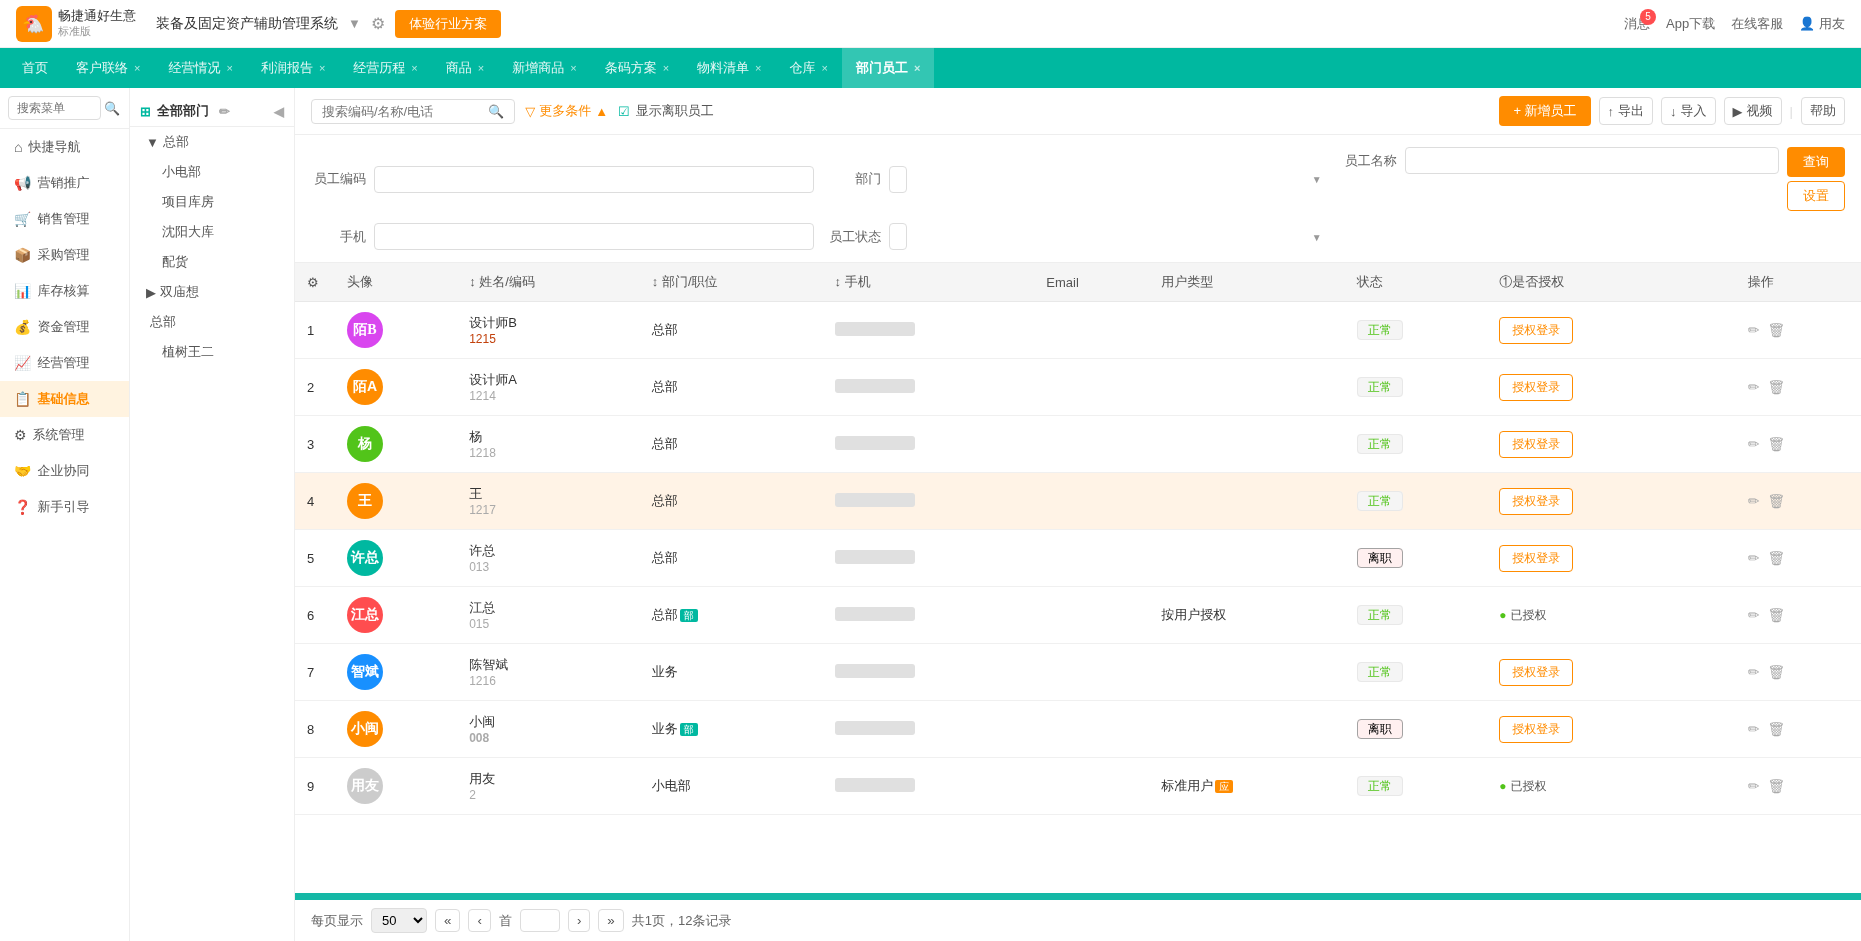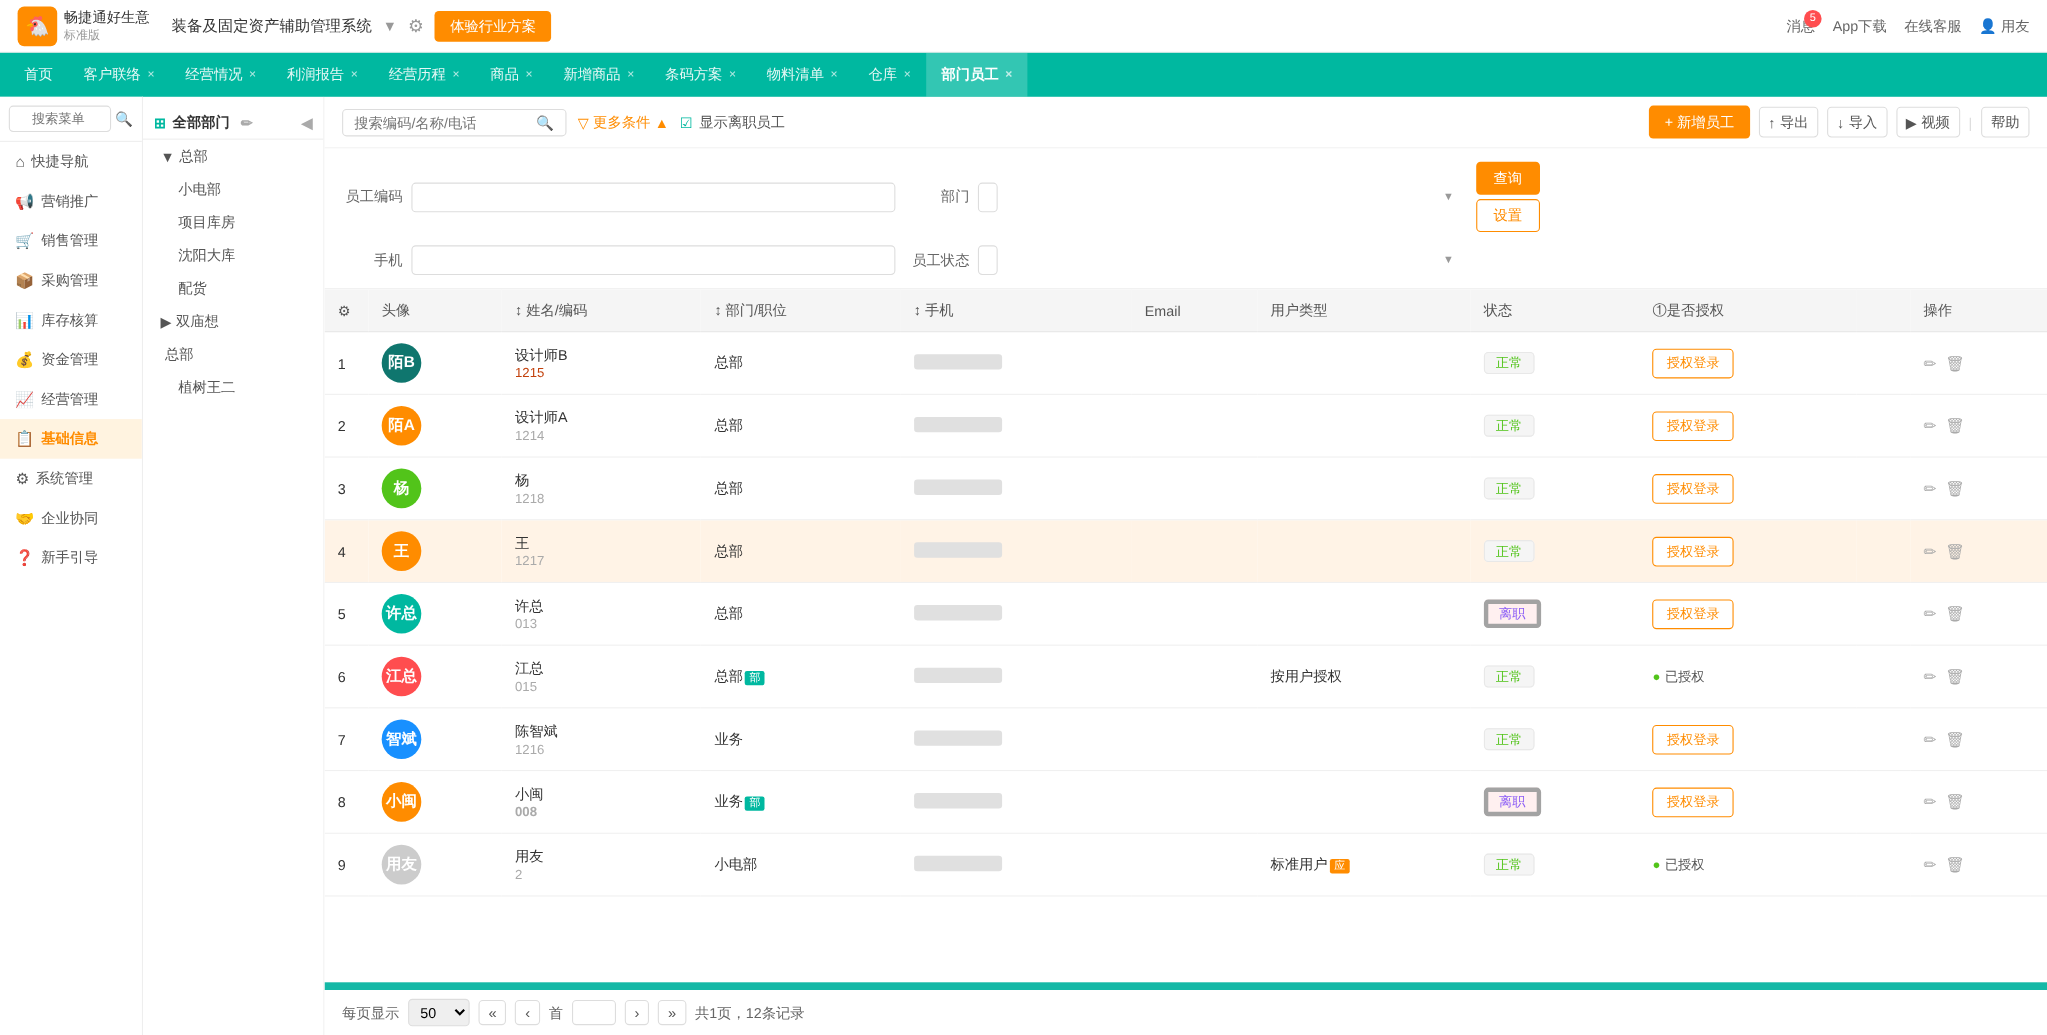"搜索菜单" .sidebar-search input { padding: 4px 20px -> 4px 8px }
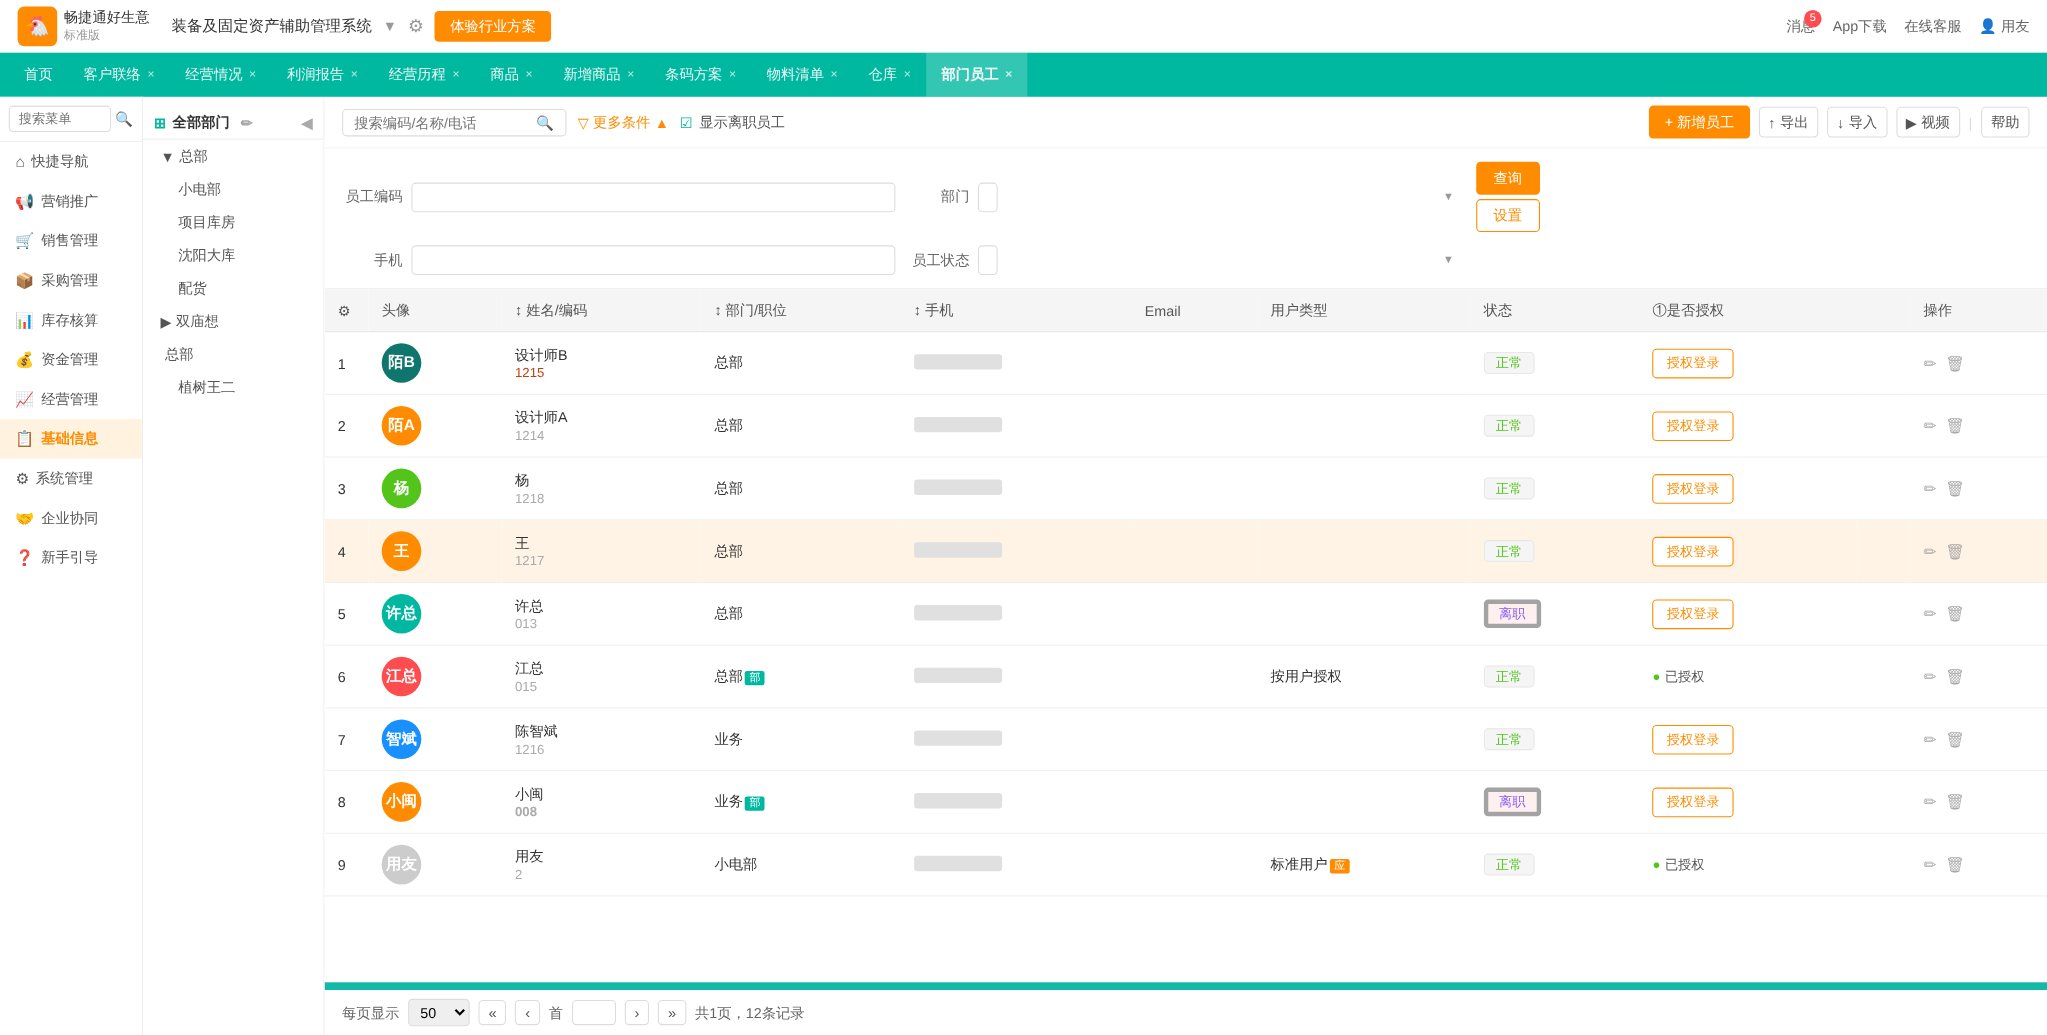"员工名称" div.form-row { html: none -> <div> <span>员工名称</span> <input> </div> }
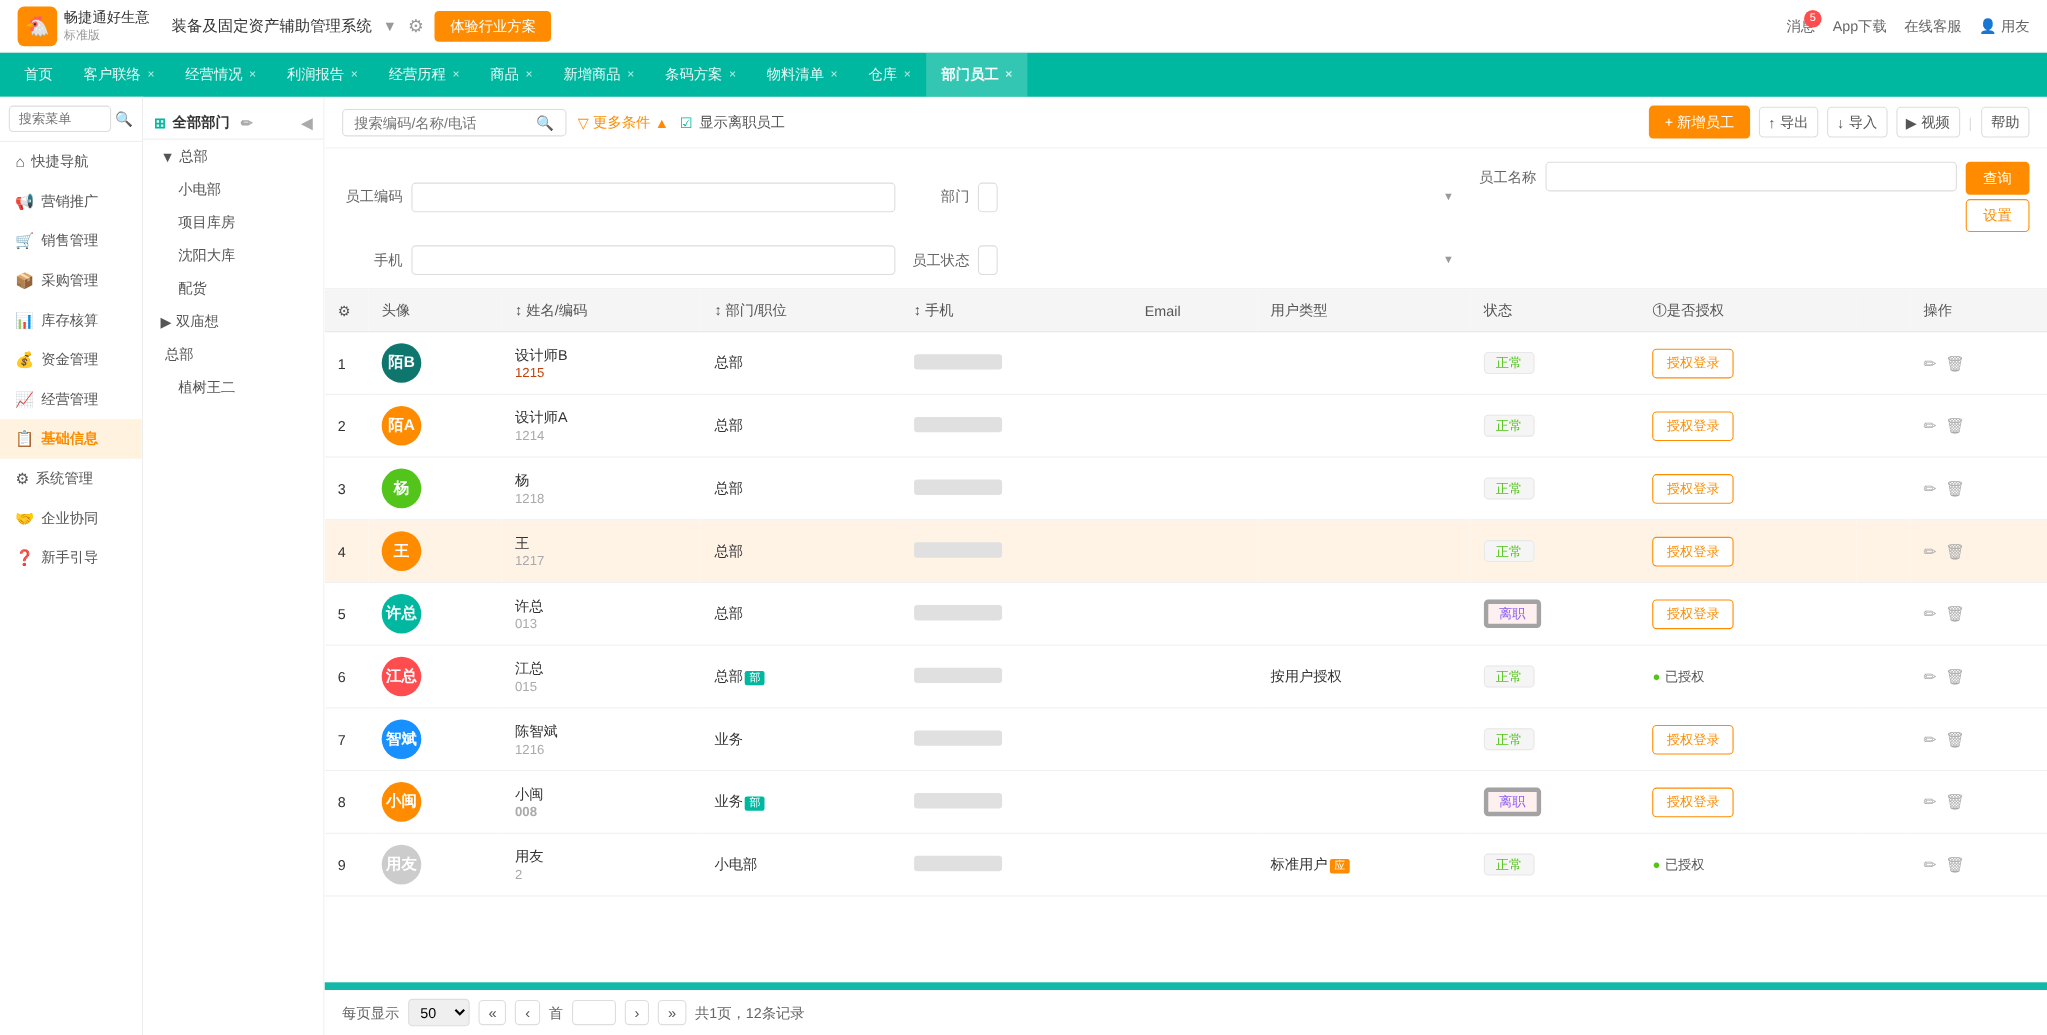"陌B" div.avatar { background: #0f766e -> #d946ef; font-family: none -> Liberation Serif, serif }
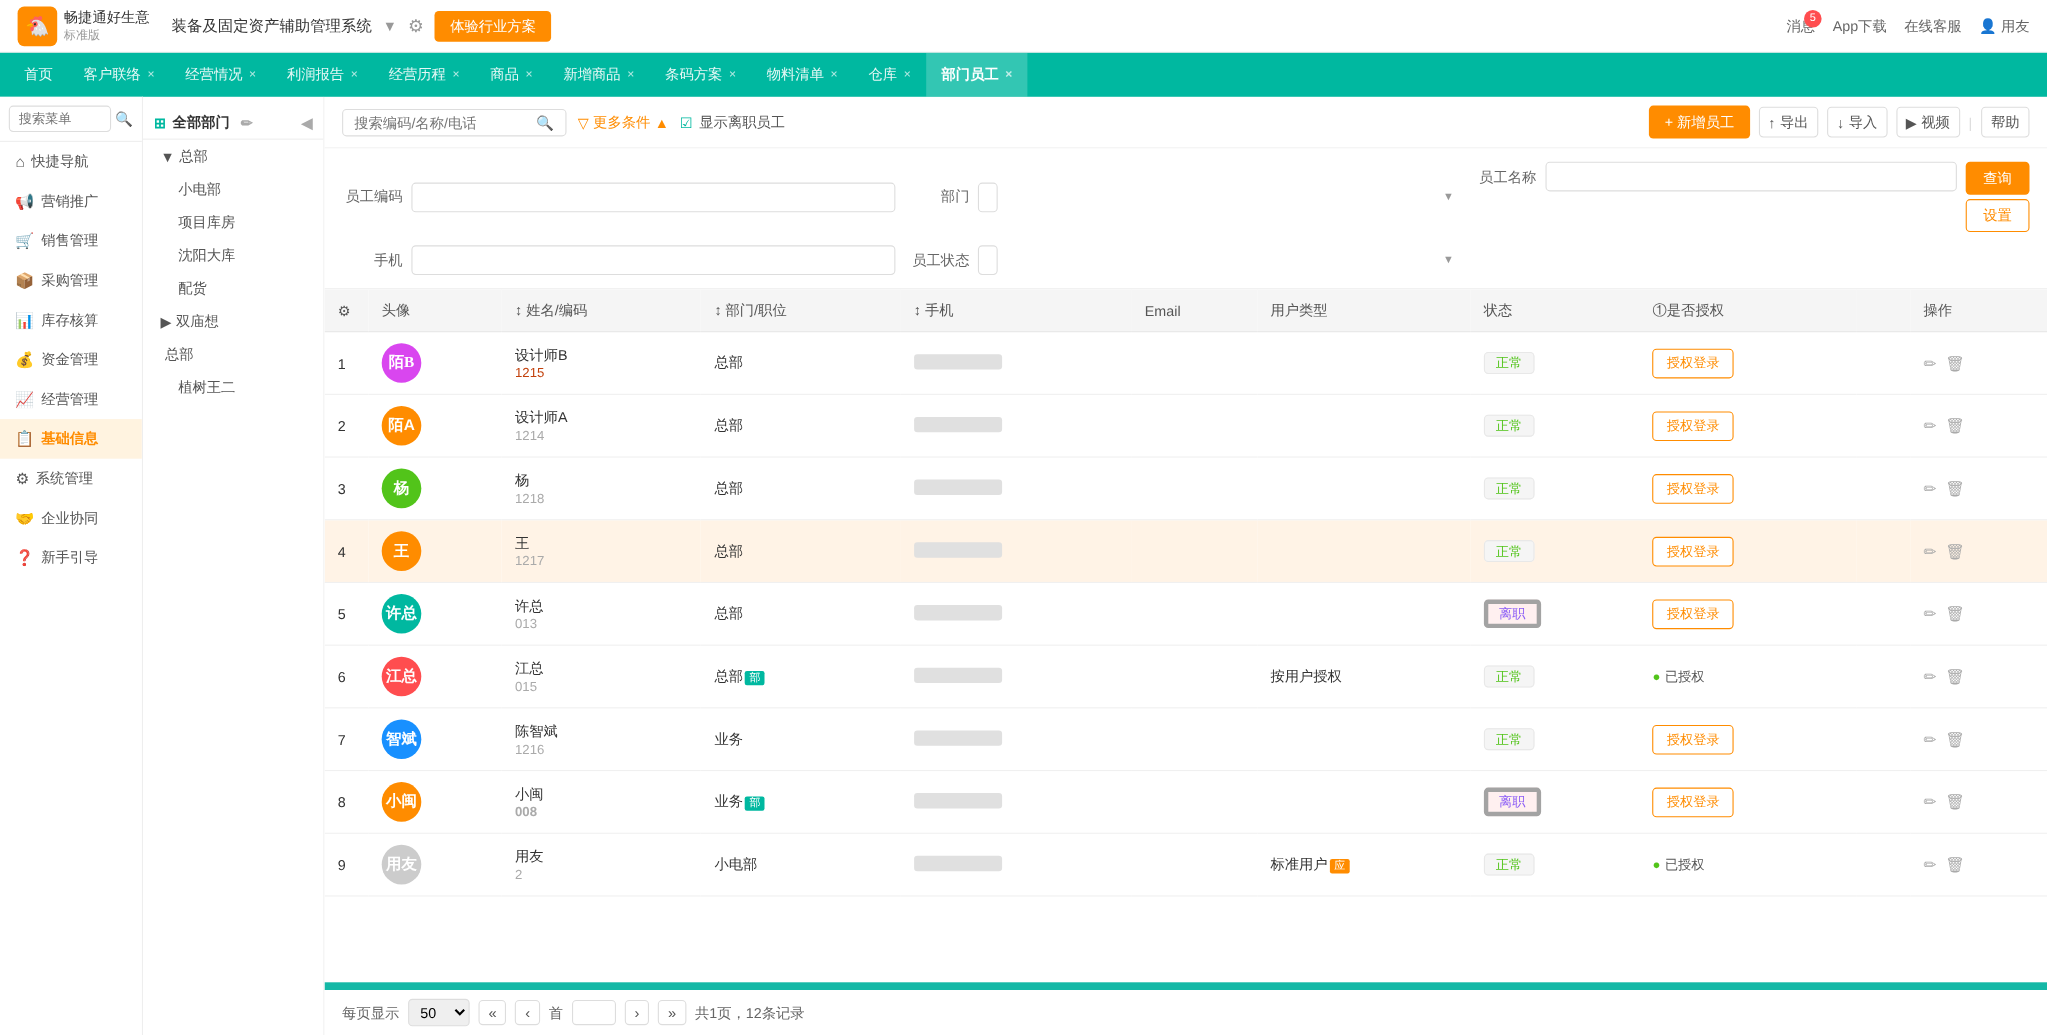"离职" .status-resigned { border: 4px solid #a3a3a3 -> 1px solid #a3a3a3; color: #8b5cf6 -> #000000 }
